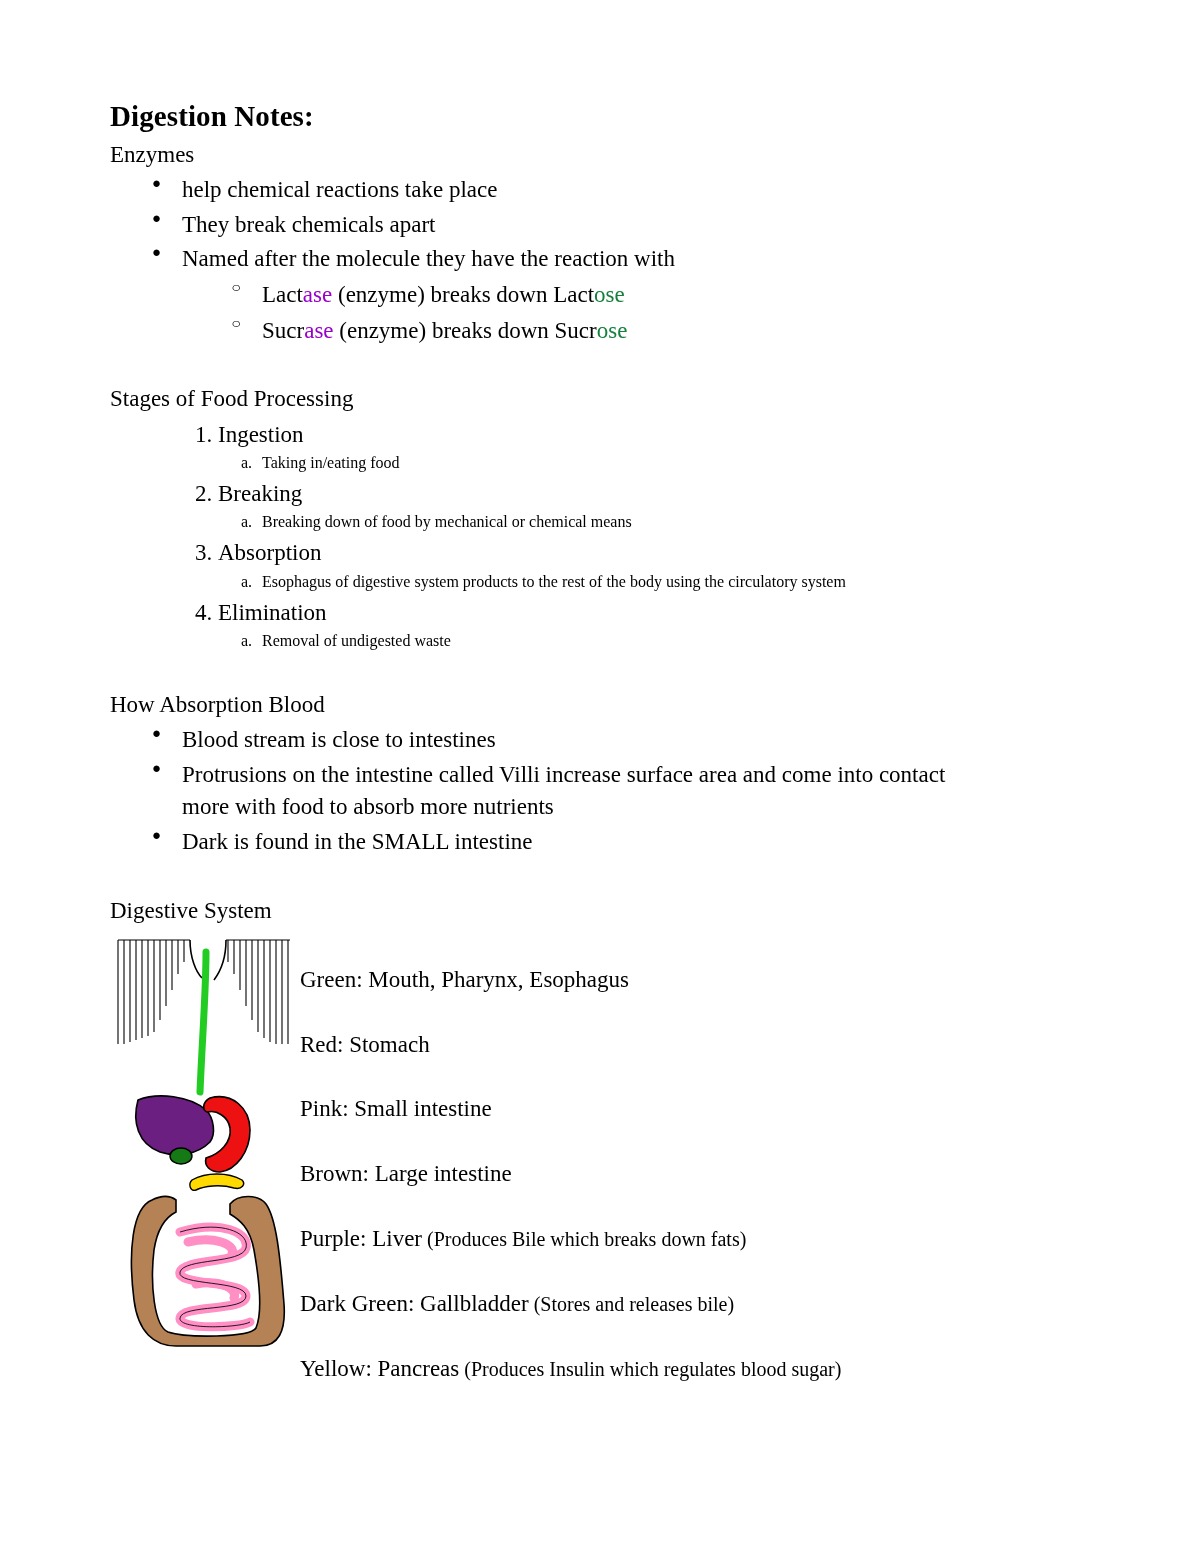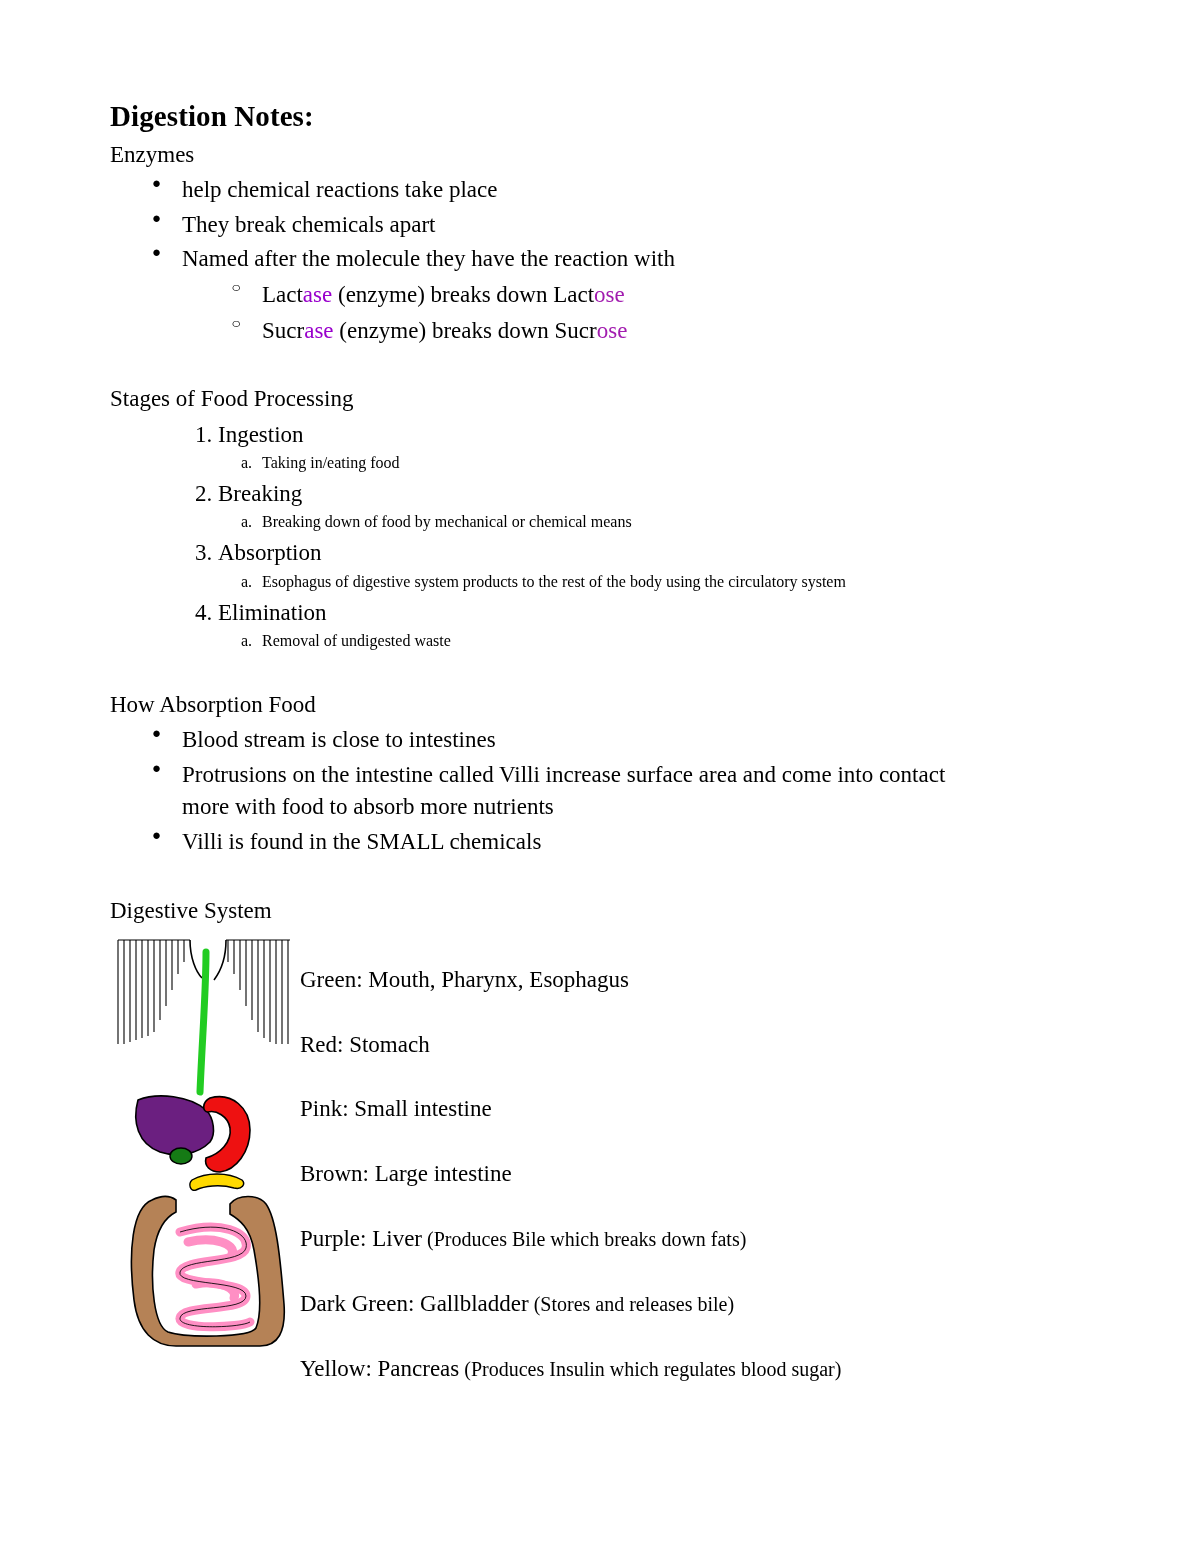"ose" .hl-pink { color: #a21caf -> #15803d }
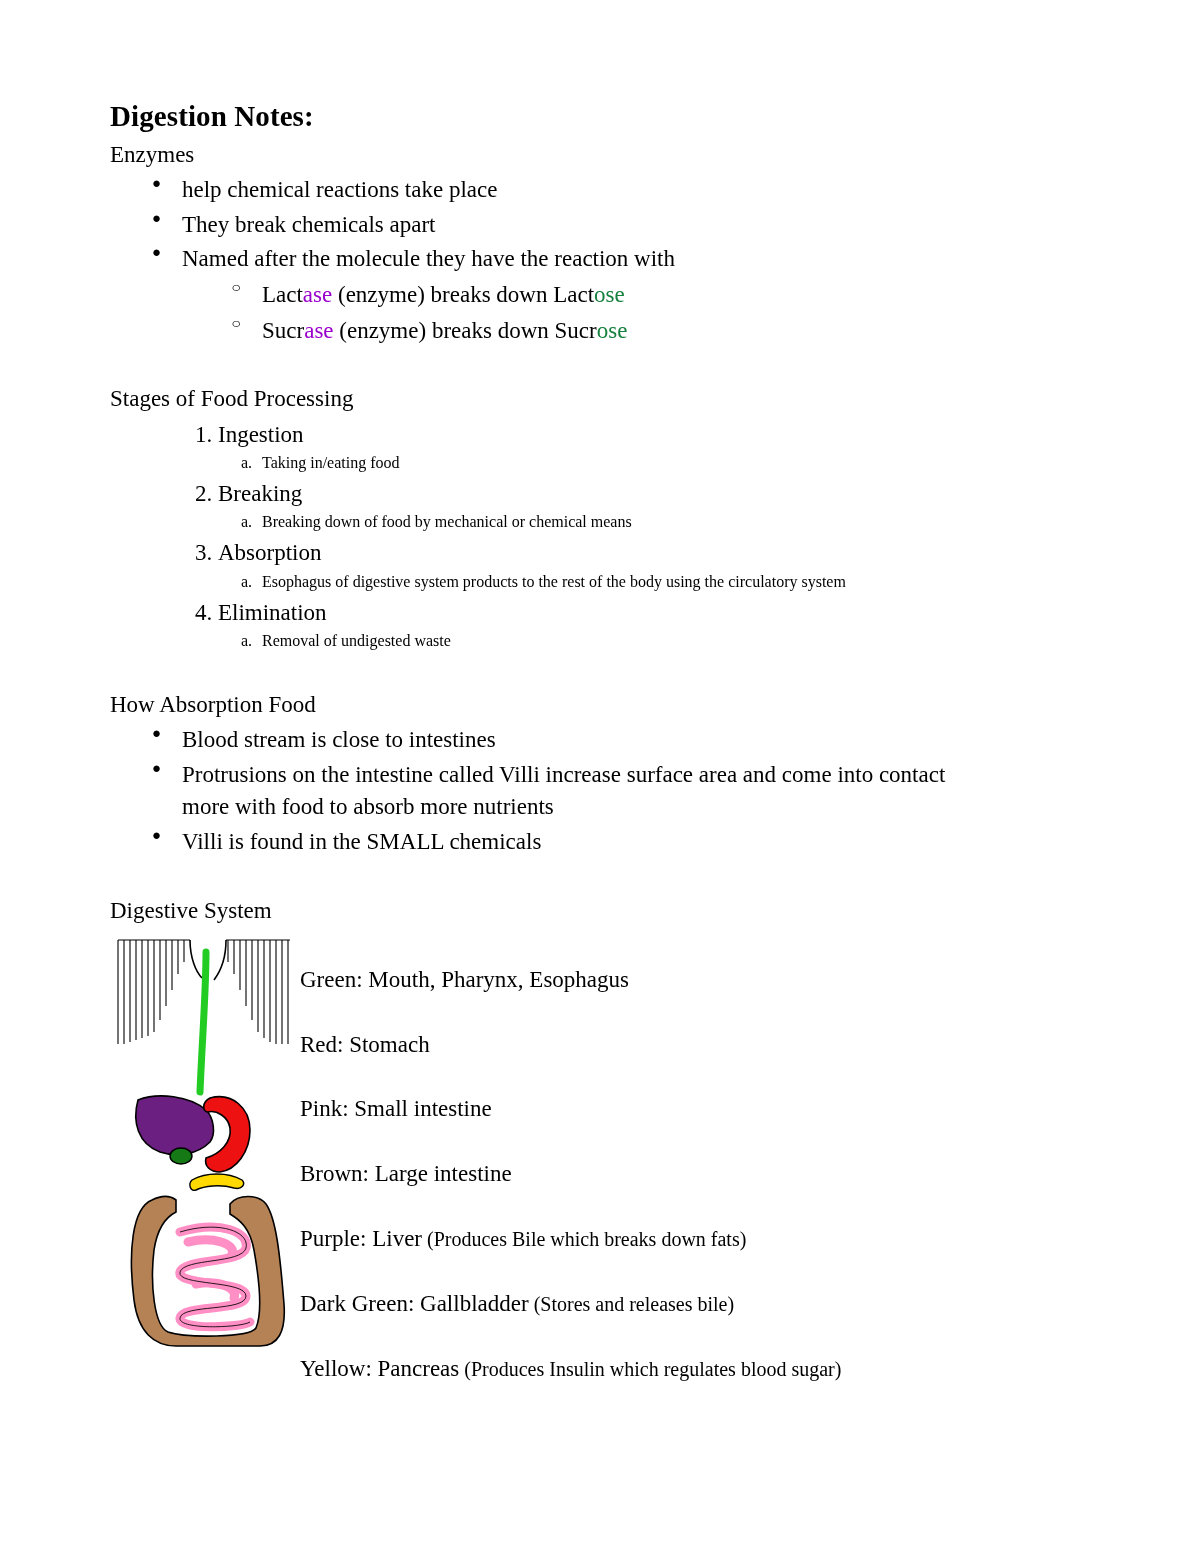"How Absorption Food" div.section-head { text: Food -> Blood }
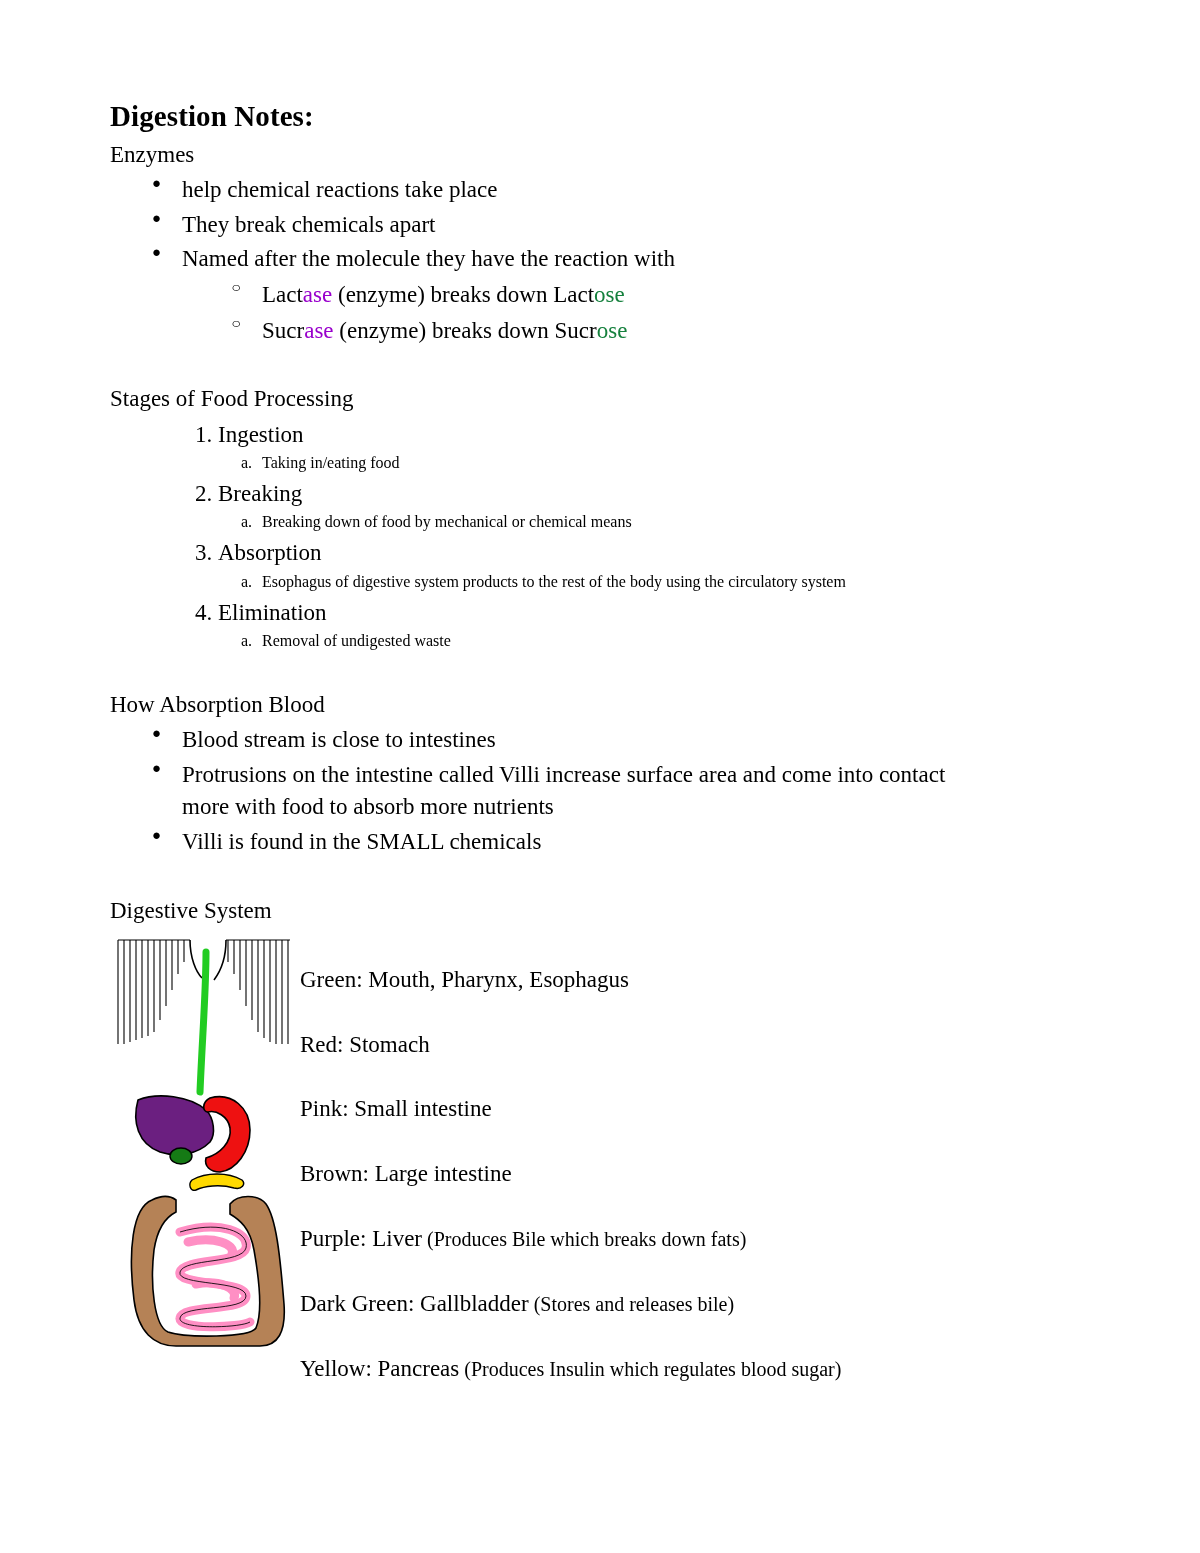"Villi is found in the" li { text: Villi is found in the SMALL chemicals -> Dark is found in the SMALL intestine }
